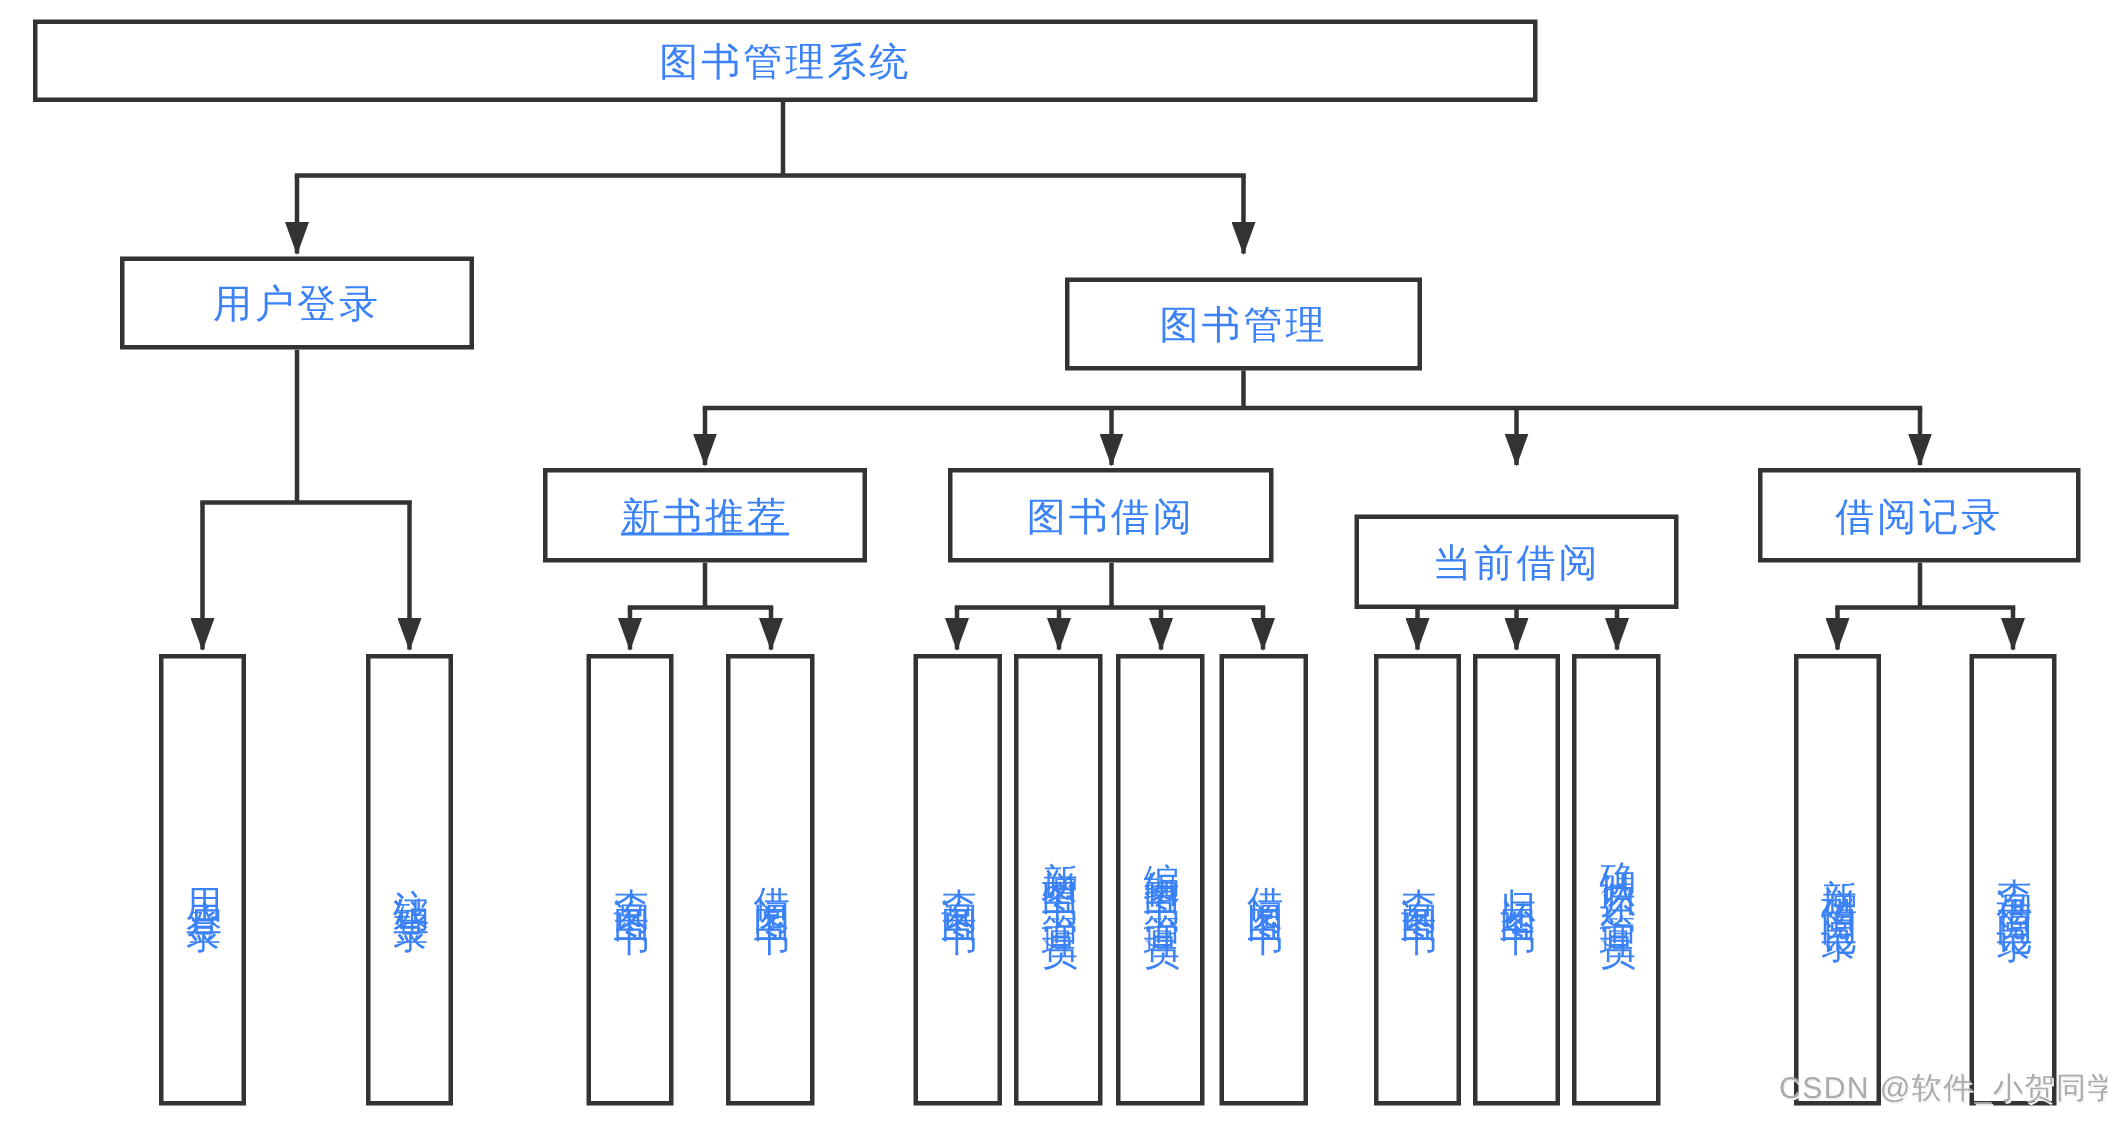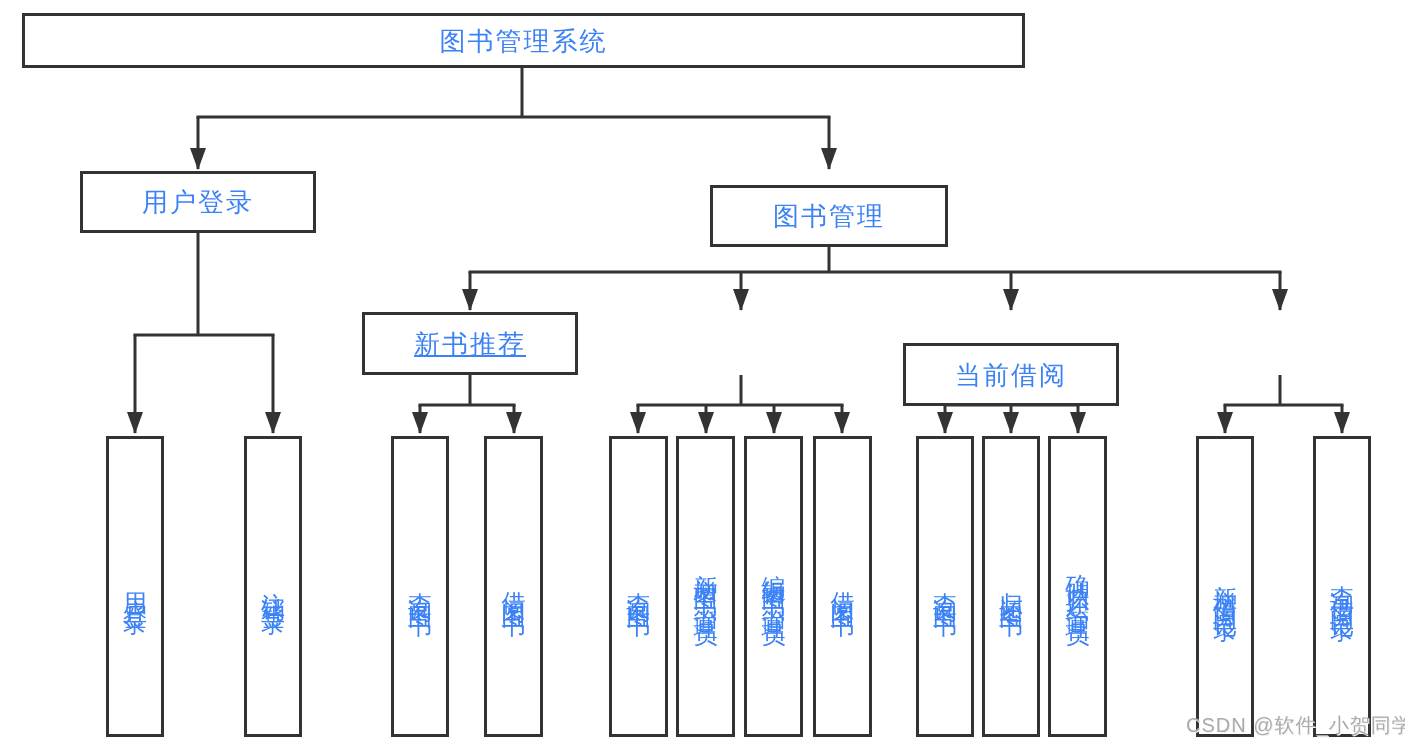"图书借阅" div.node { html: none -> <div>图书借阅</div> }
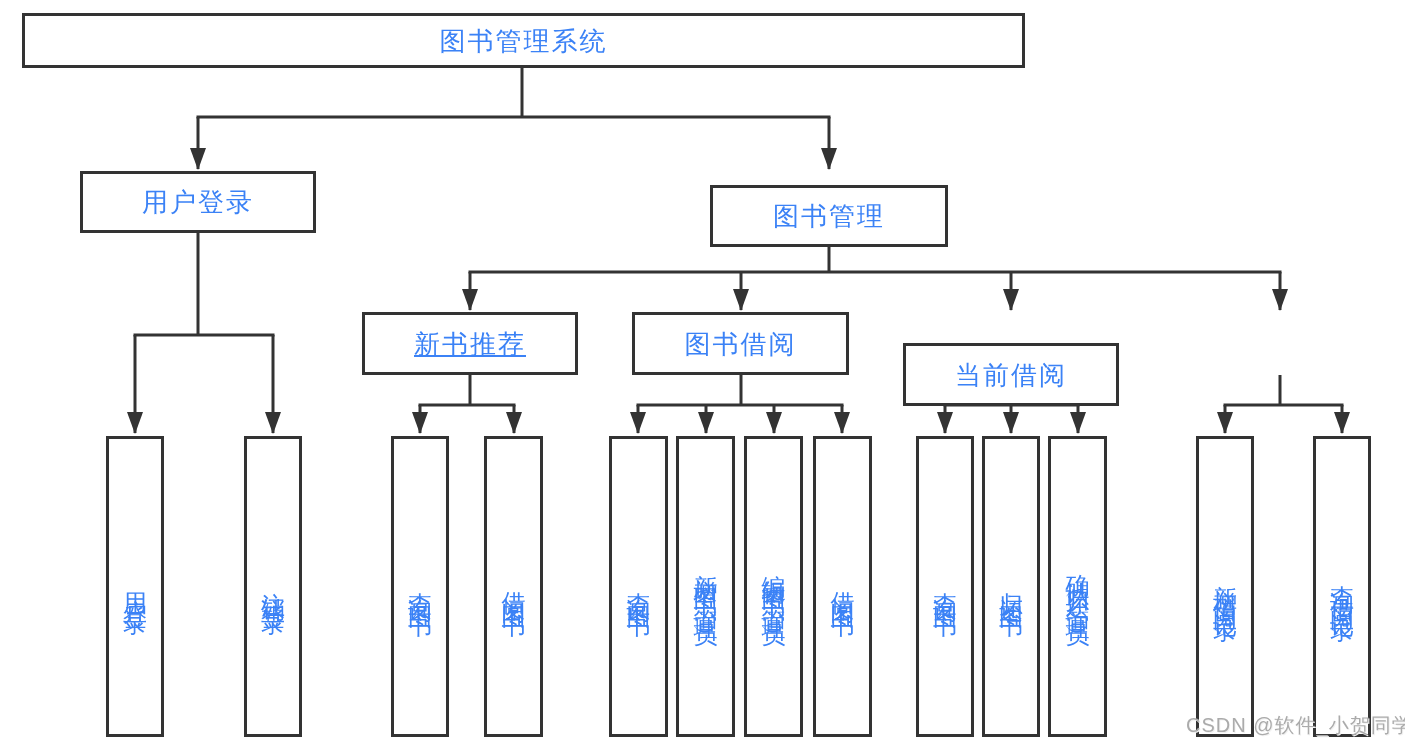"借阅记录" div.node { html: none -> <div>借阅记录</div> }
